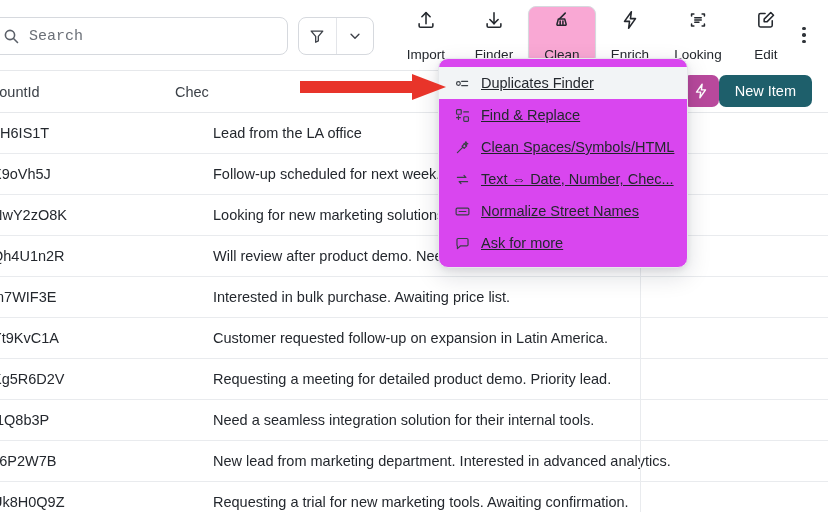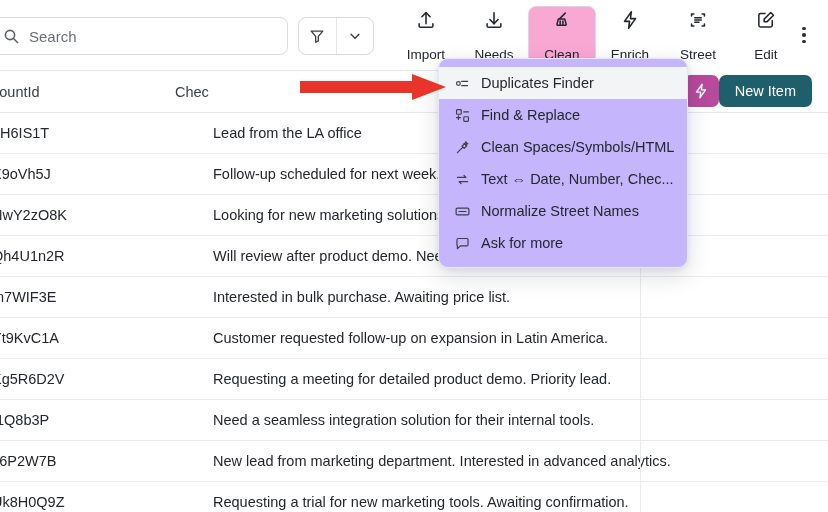"Search" .search-input { font-family: Liberation Sans, sans-serif -> Liberation Mono, monospace }
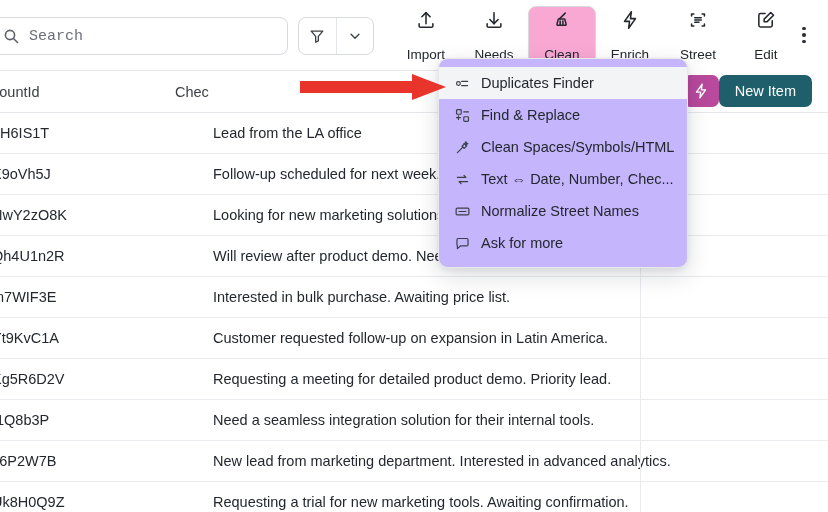"Needs" span.lbl { text: Needs -> Finder }
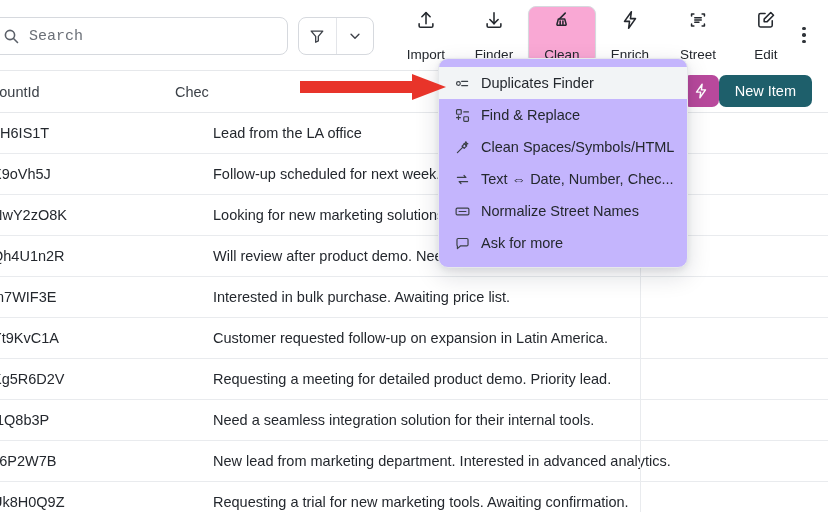"Street" span.lbl { text: Street -> Looking }
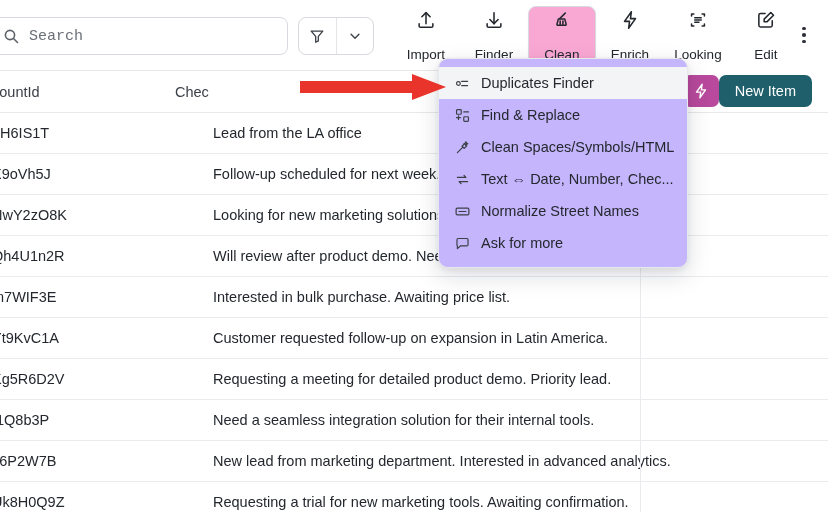"Duplicates Finder" .menu { background: #c4b5fd -> #d946ef; text-decoration: none -> underline }
